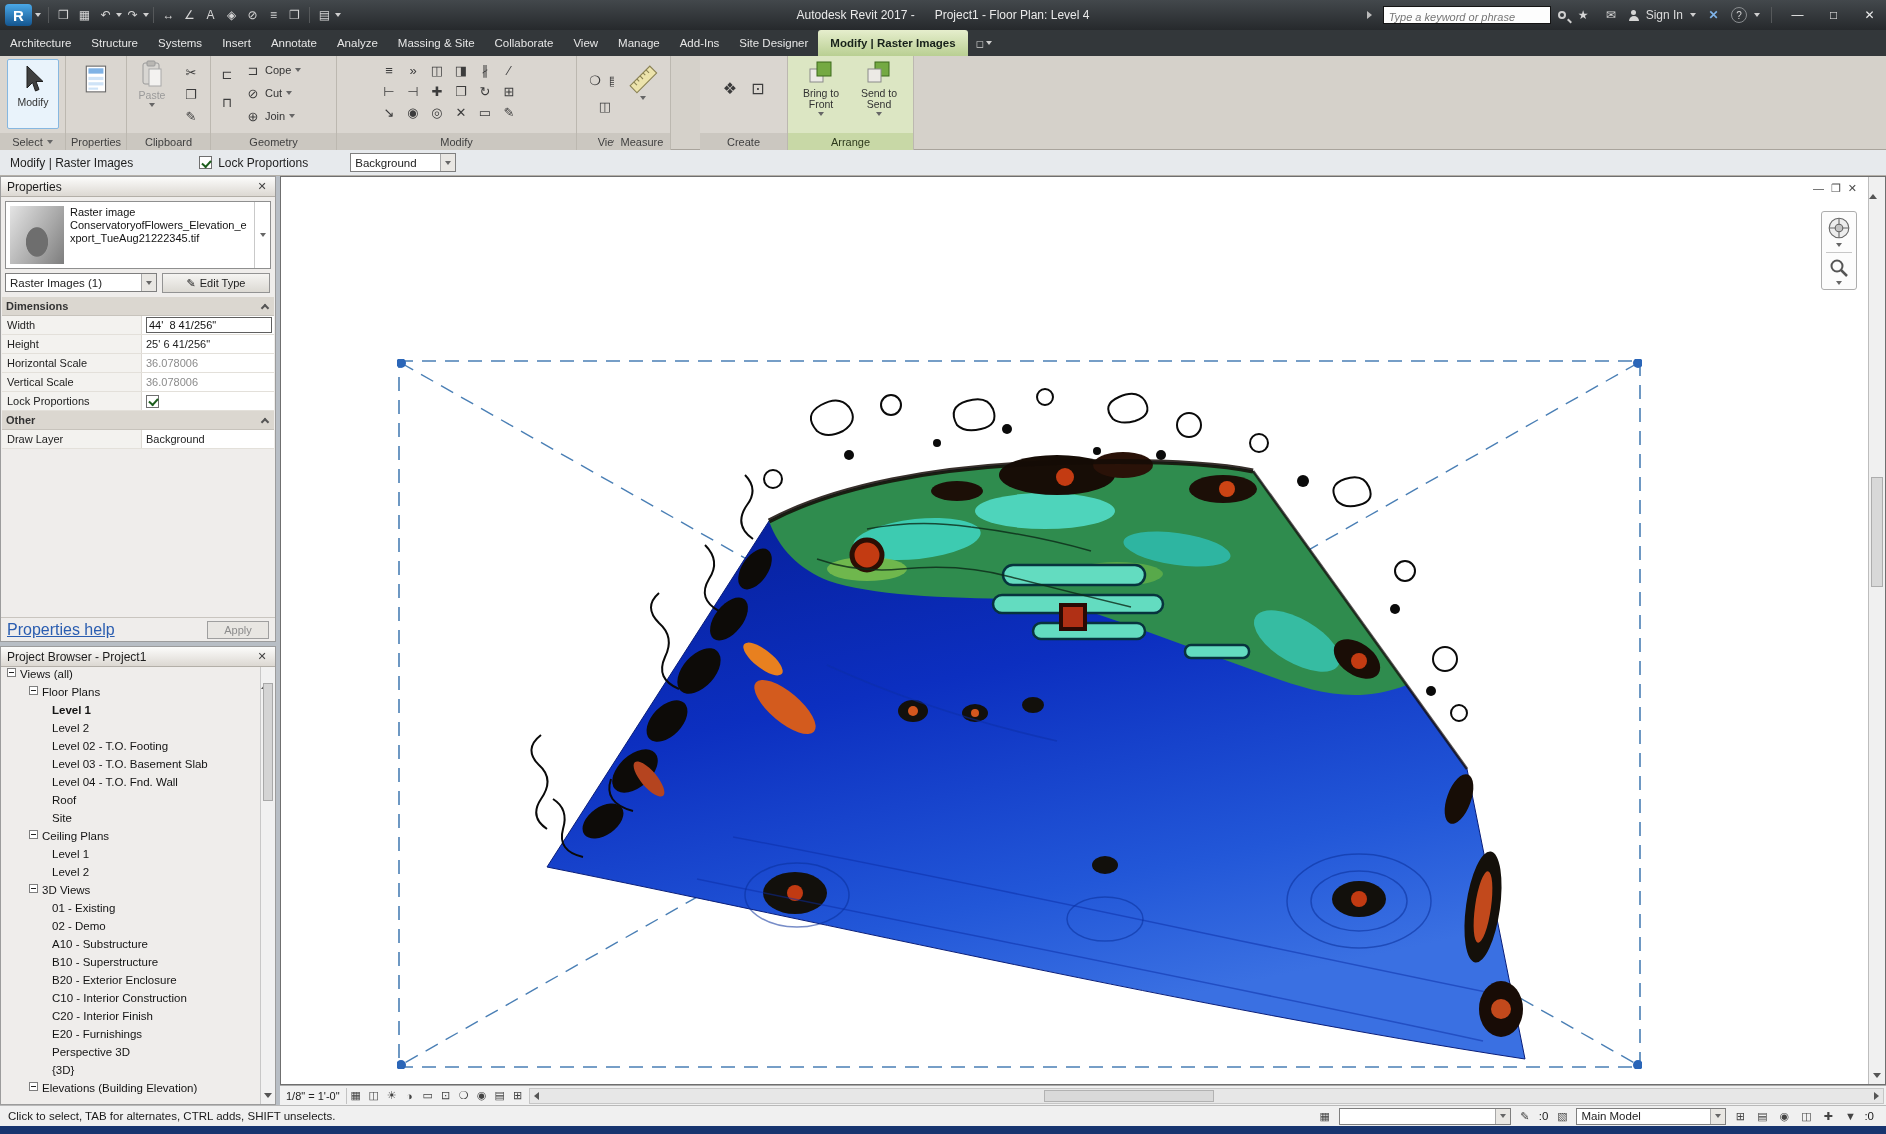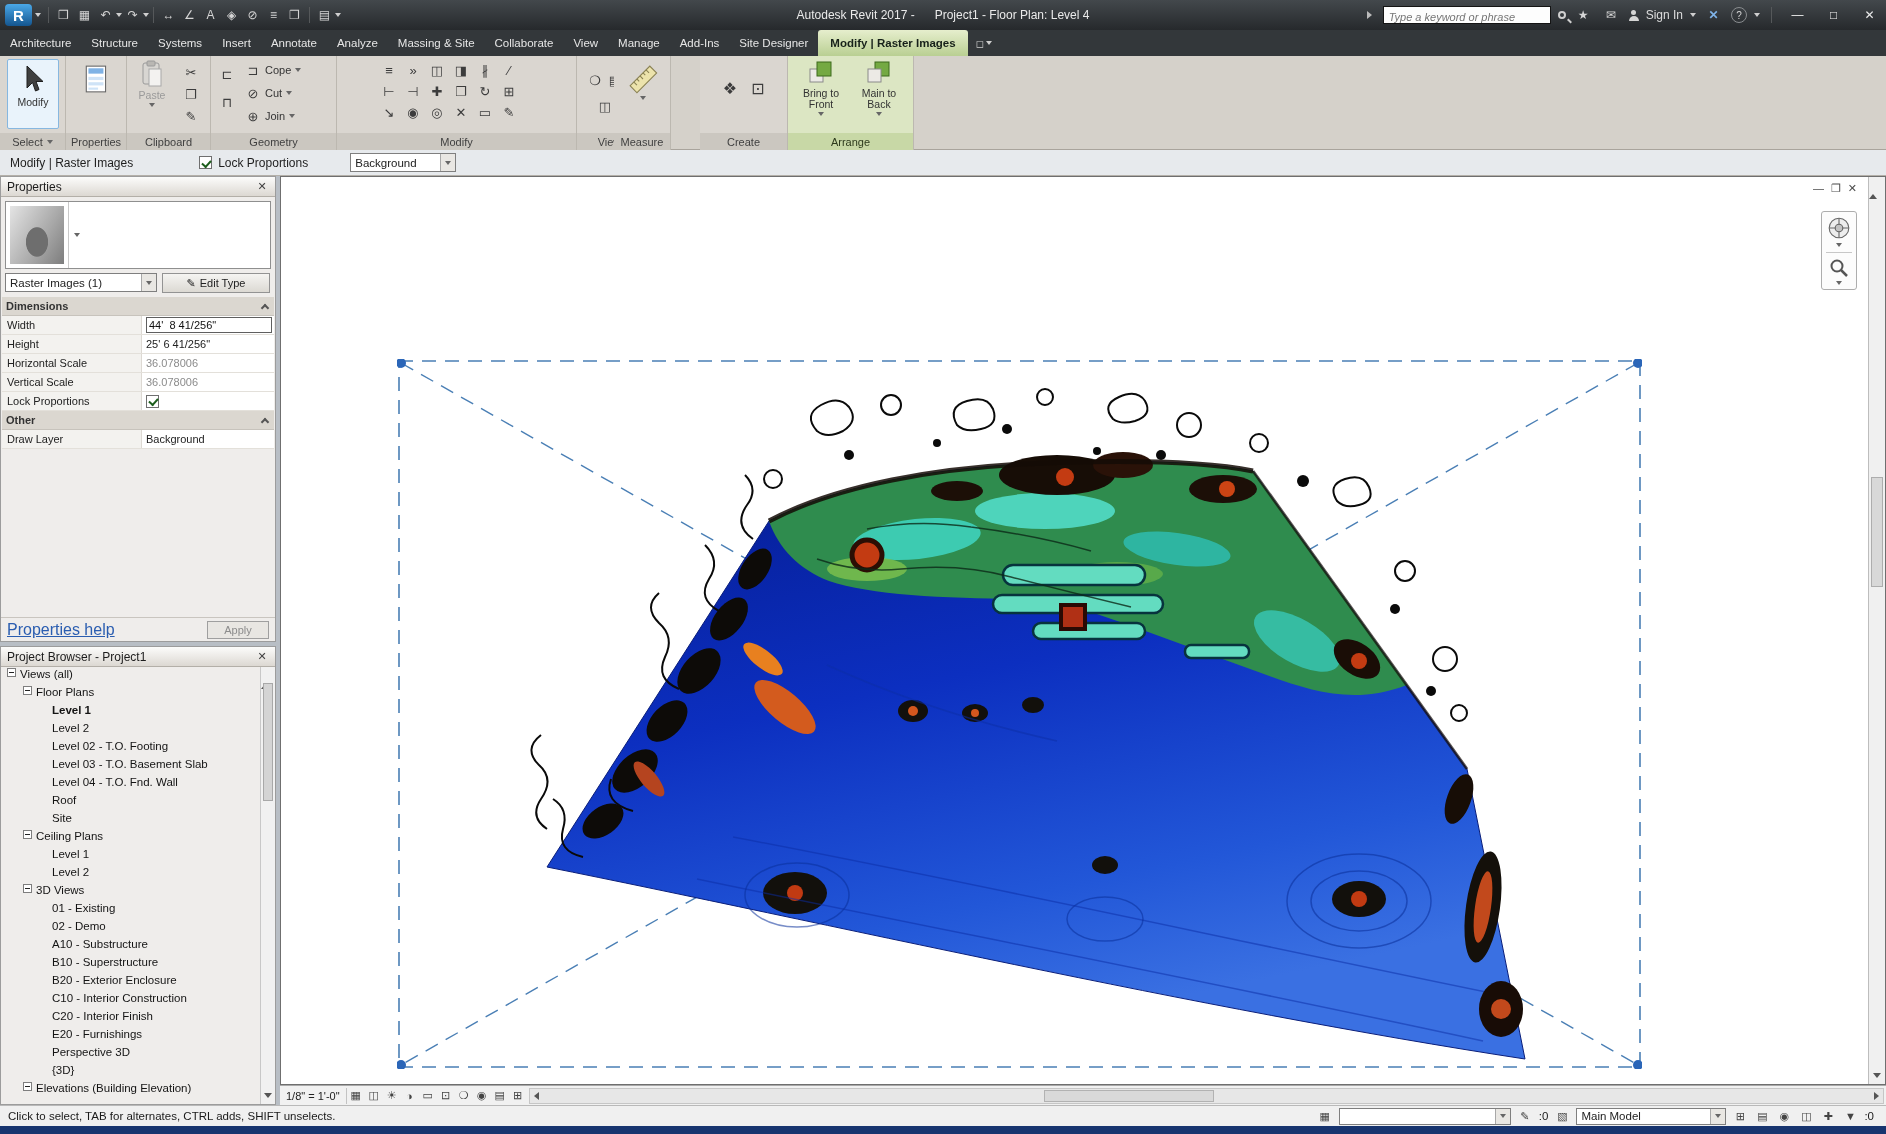"Main to Back" span { text: Main to Back -> Send to Send }
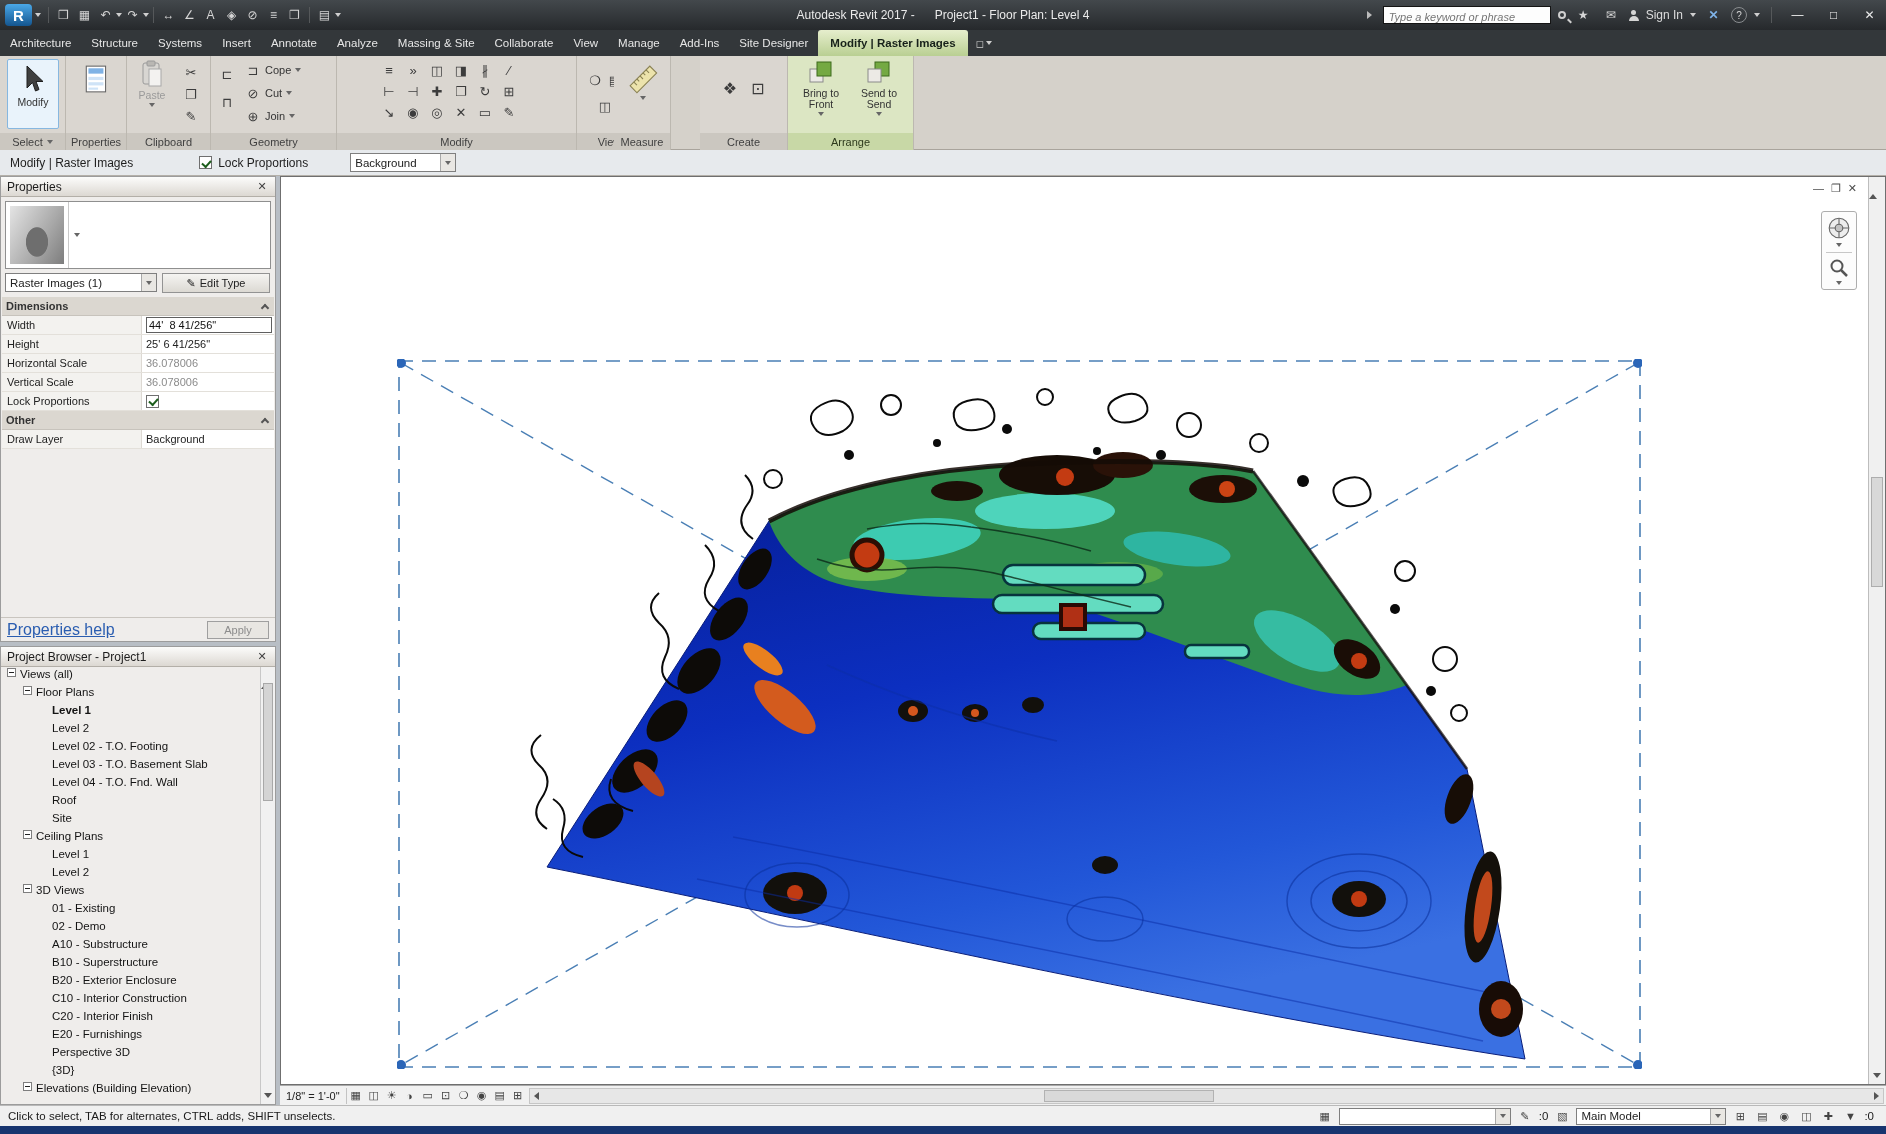"Raster image" div.tytext { html: none -> <div> <div>Raster image</div> <div>ConservatoryofFlowers_Elevation_export_TueAug21222345.tif</div> </div> }
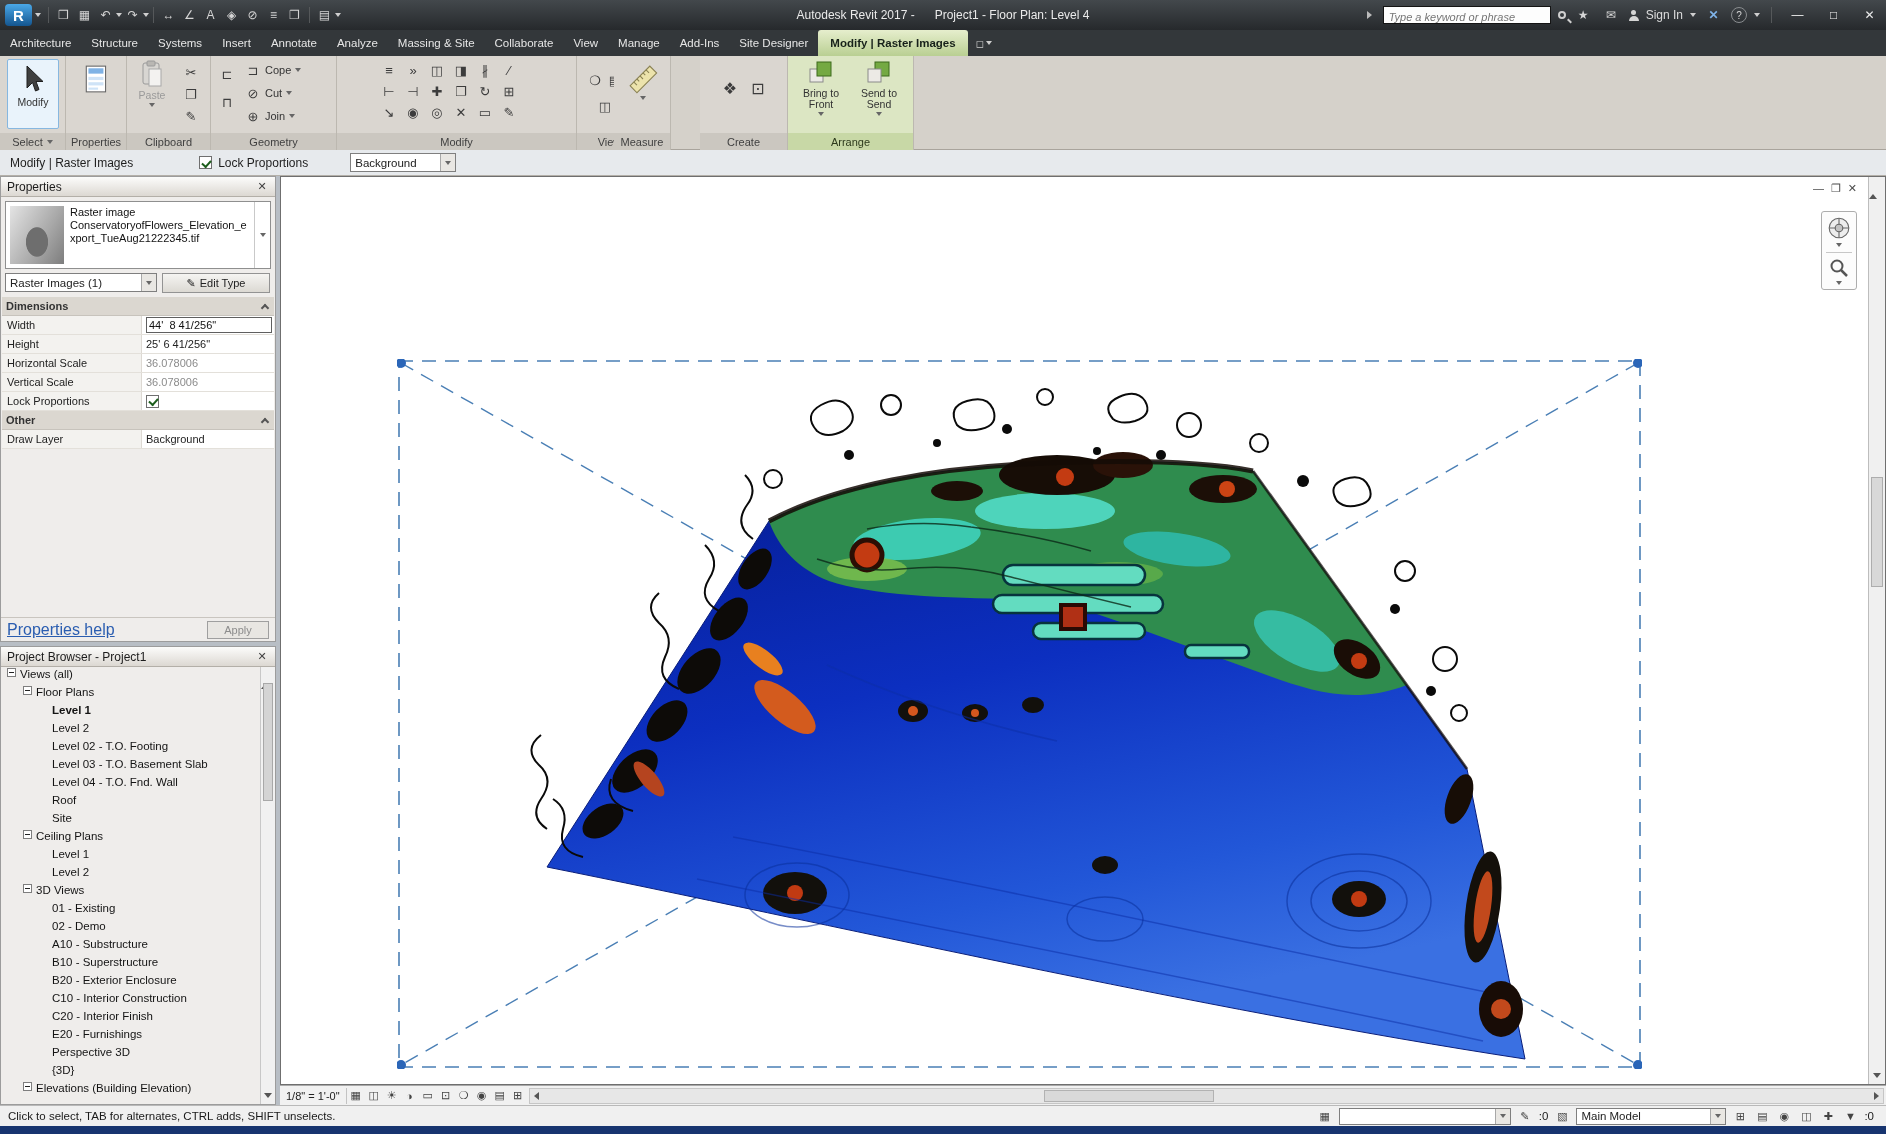"Floor Plans" .pl1 { padding-left: 21px -> 27px }
